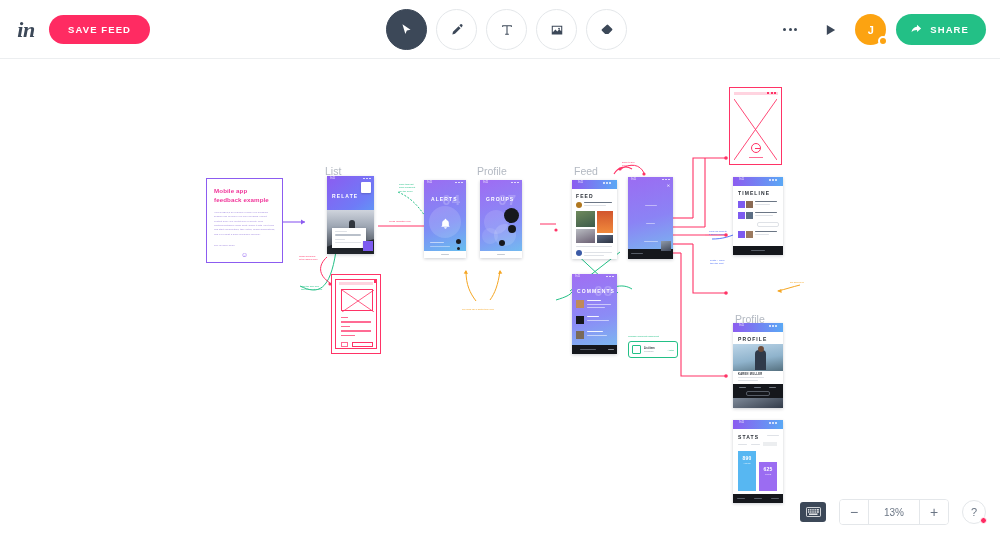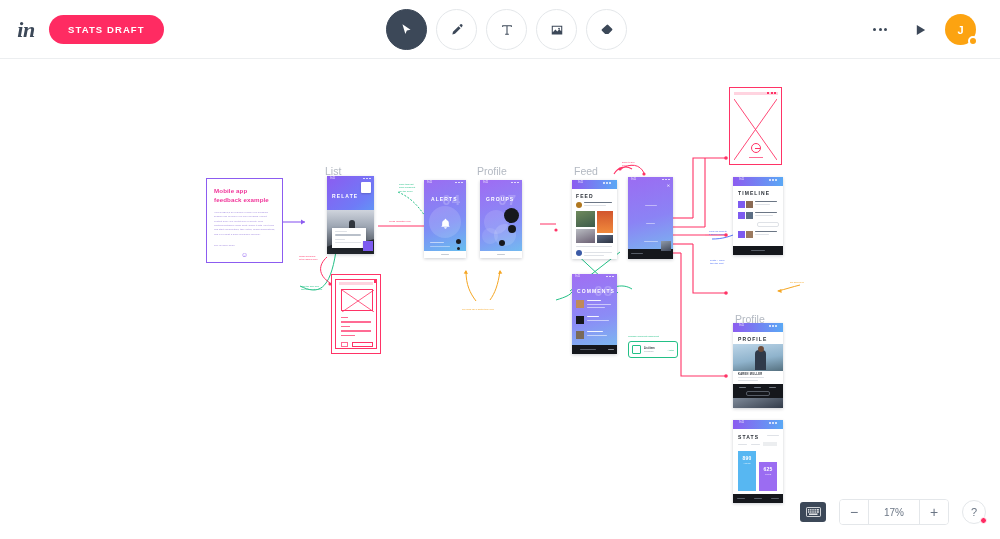"STATS DRAFT" button.save-draft { text: STATS DRAFT -> SAVE FEED }
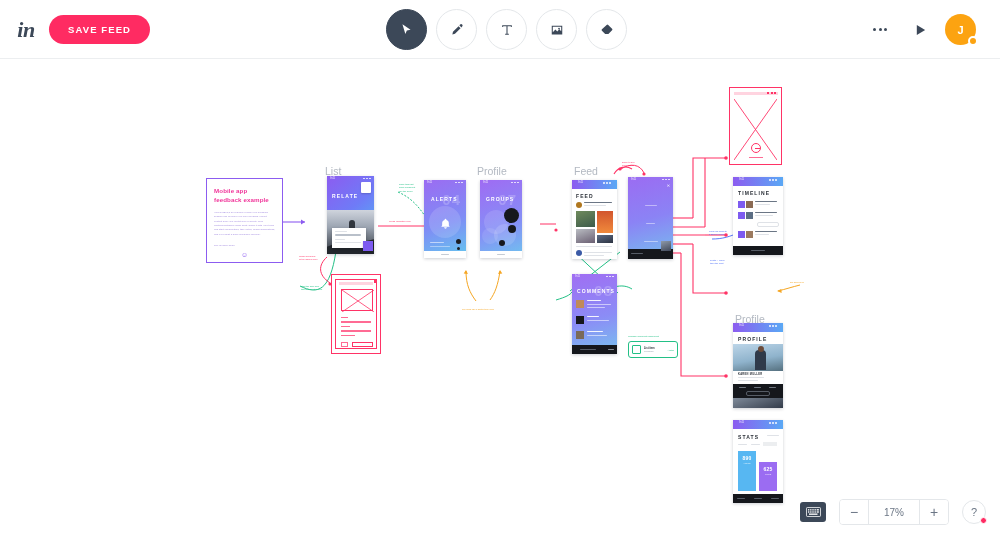"SHARE" button.share-btn { html: none -> <button> <svg> <path></path> </svg> <span>SHARE</span> </button> }
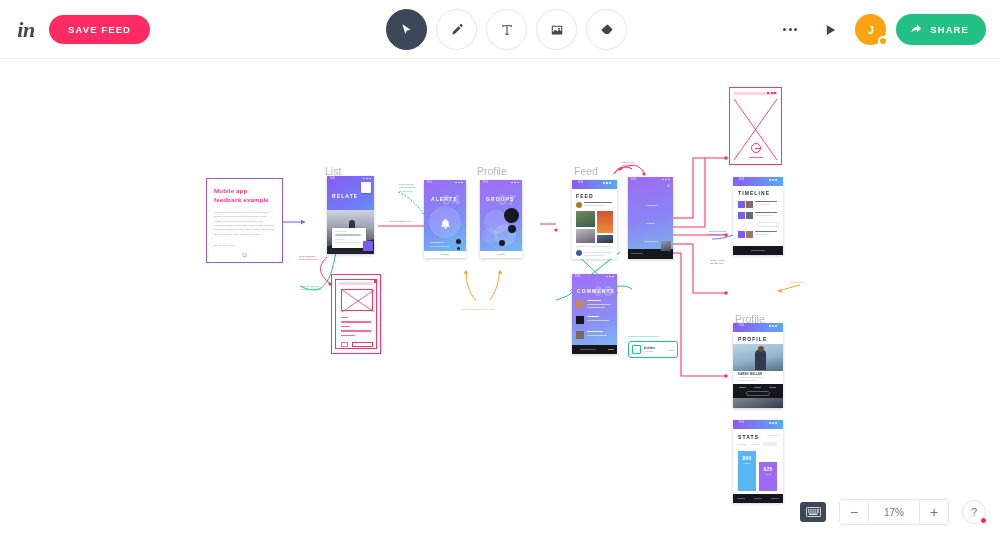"17%" div.zoom-val { text: 17% -> 13% }
